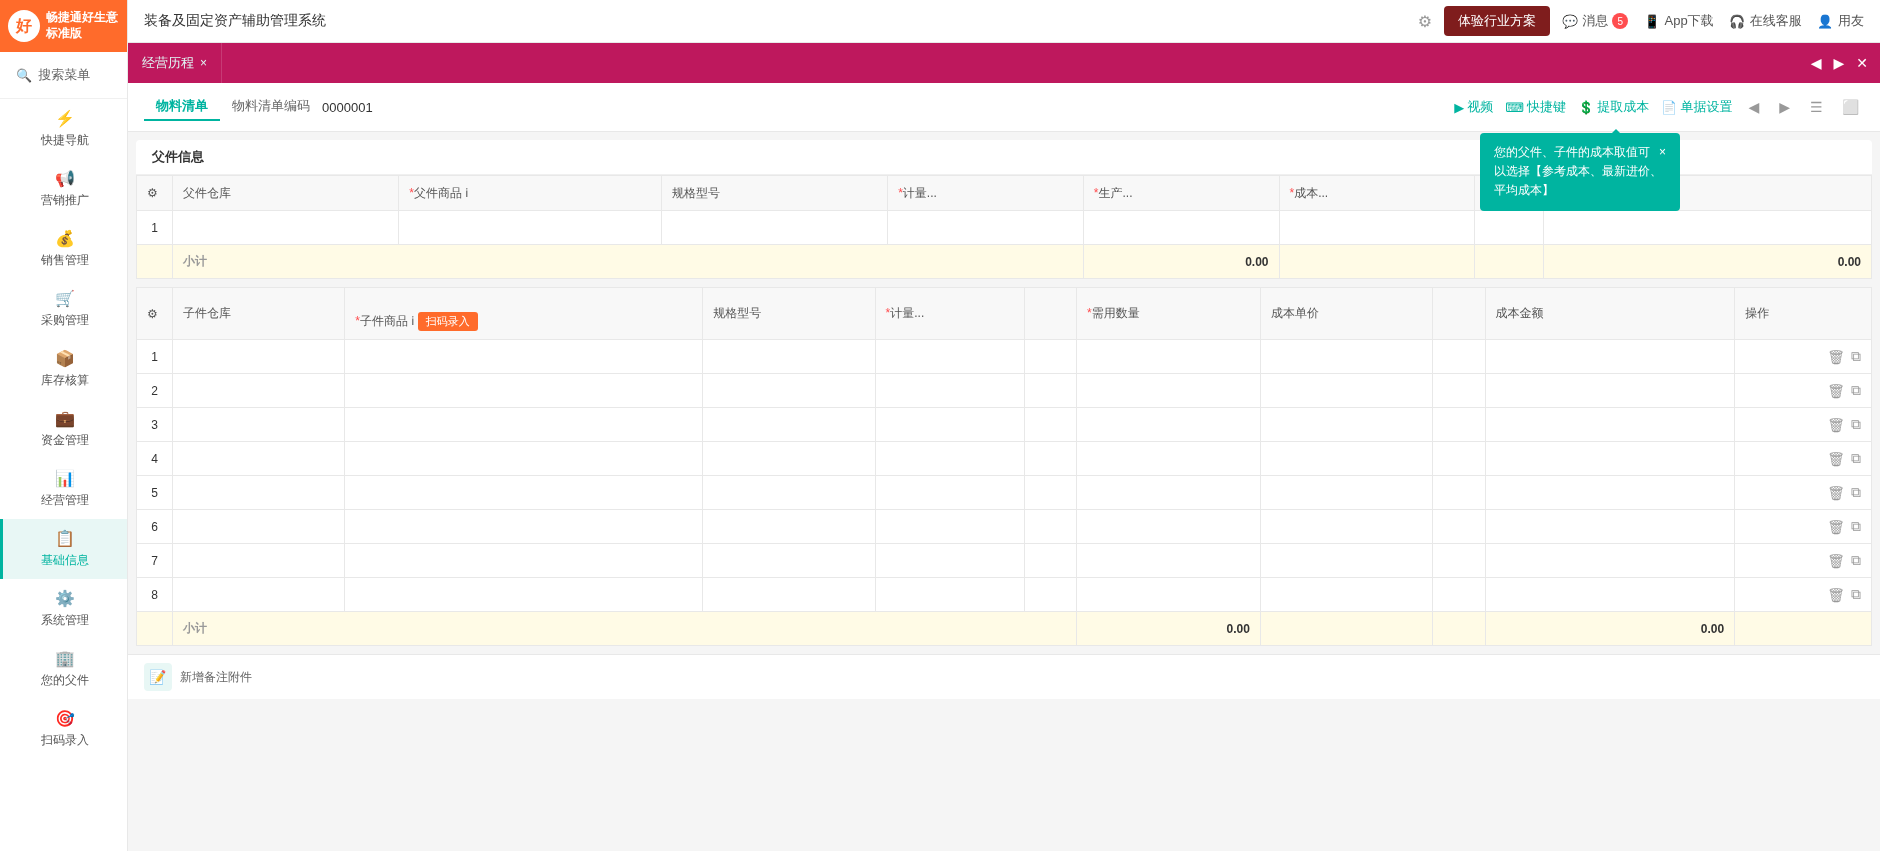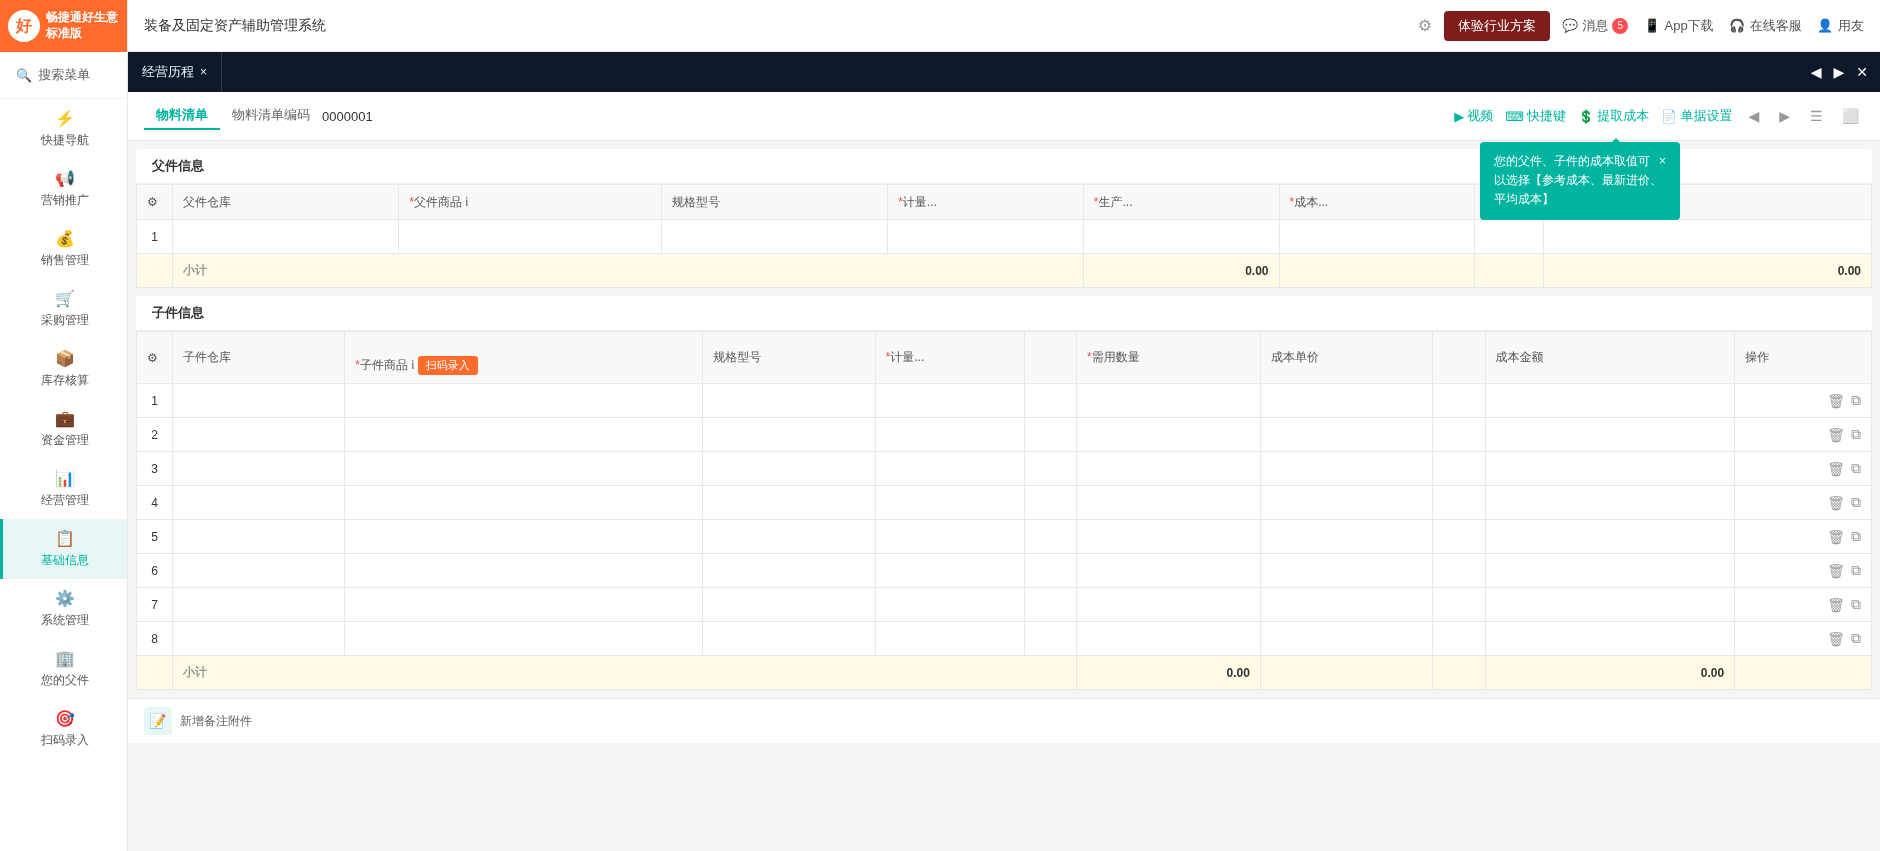"装备及固定资产辅助管理系统" .topbar { height: 52px -> 43px }
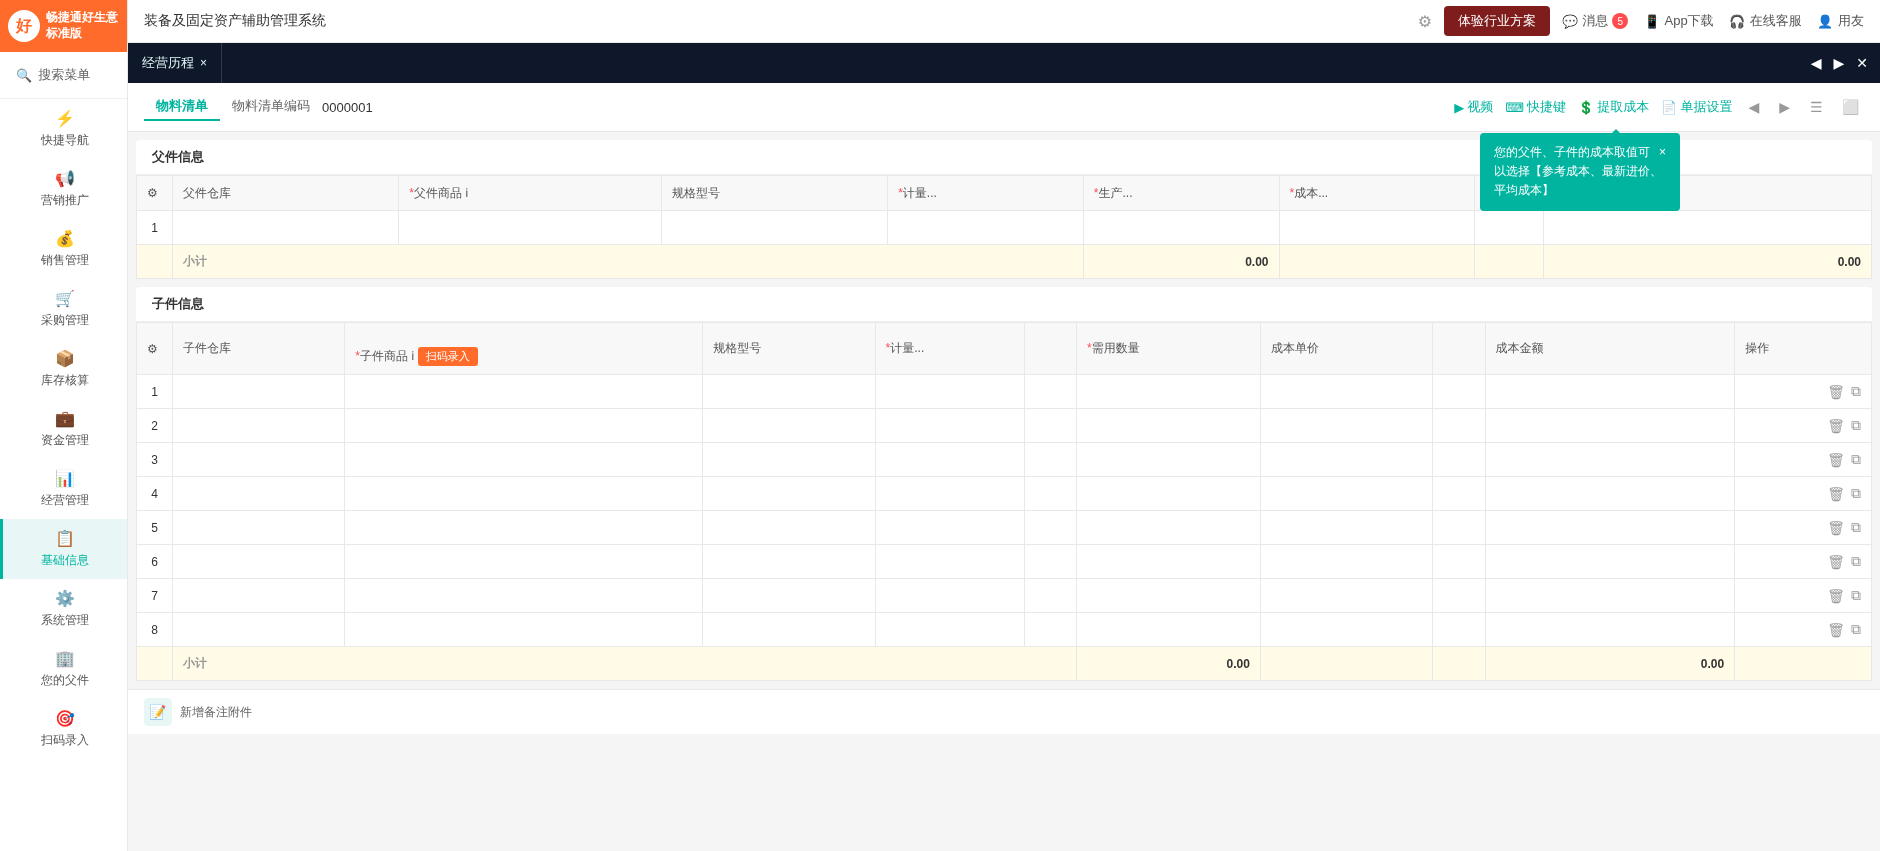"经营历程" .tab-nav { background: #0f172a -> #be185d }
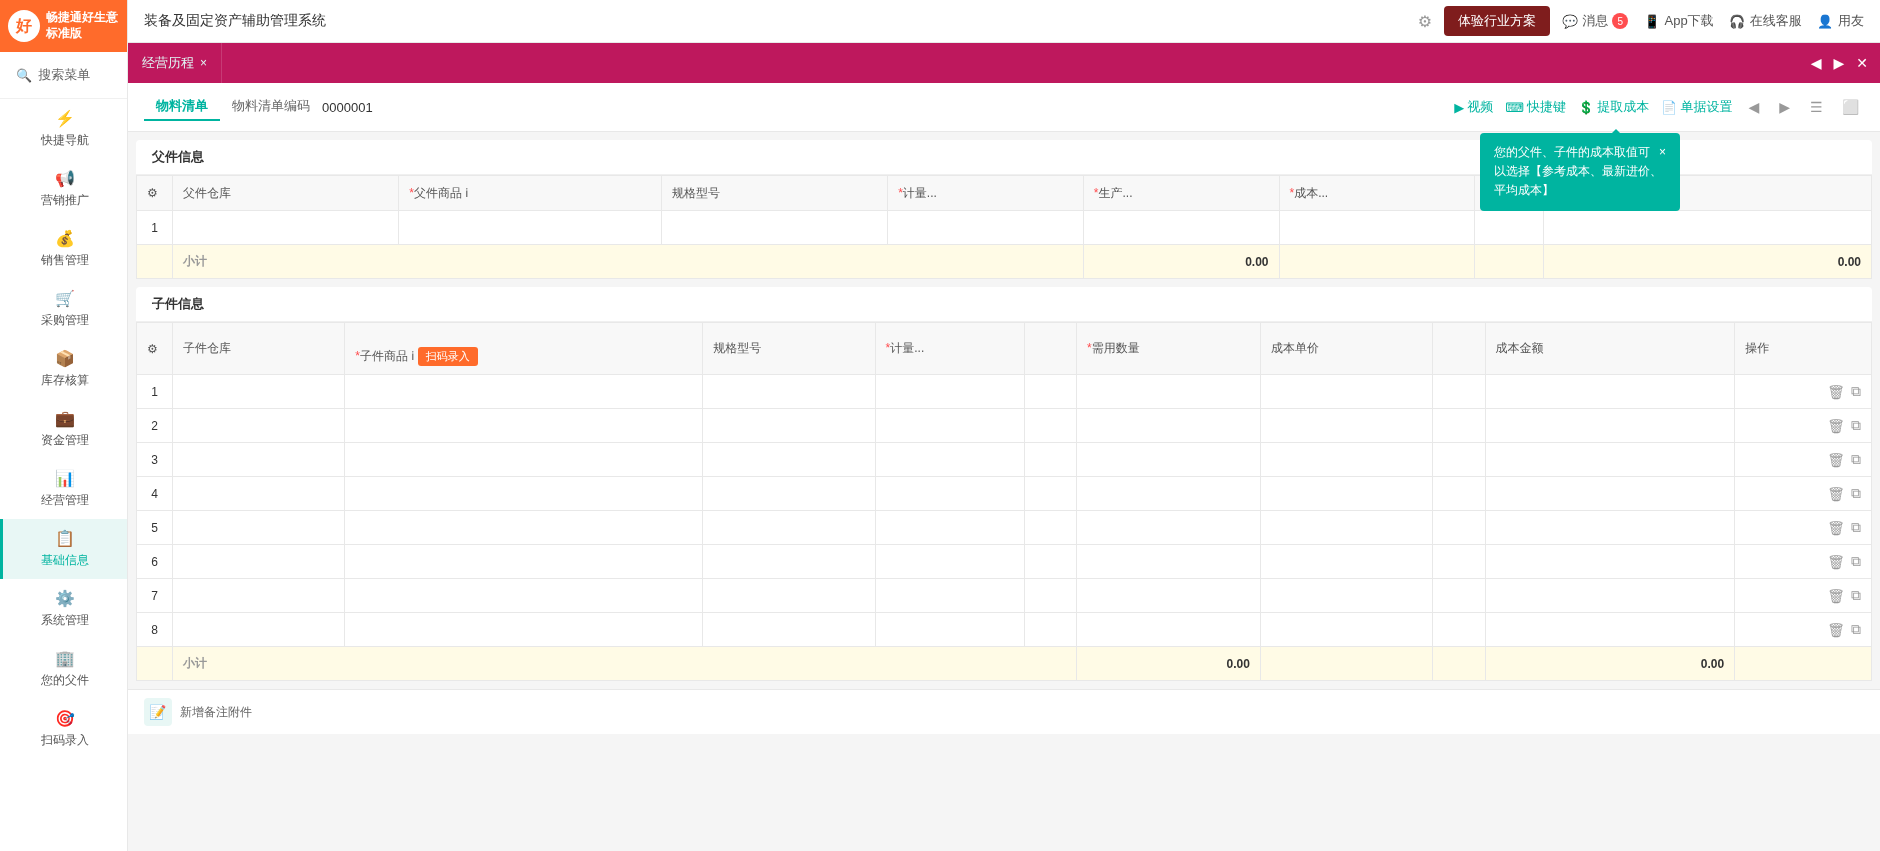"子件信息" div.section-title { html: <div>子件信息</div> -> none }
